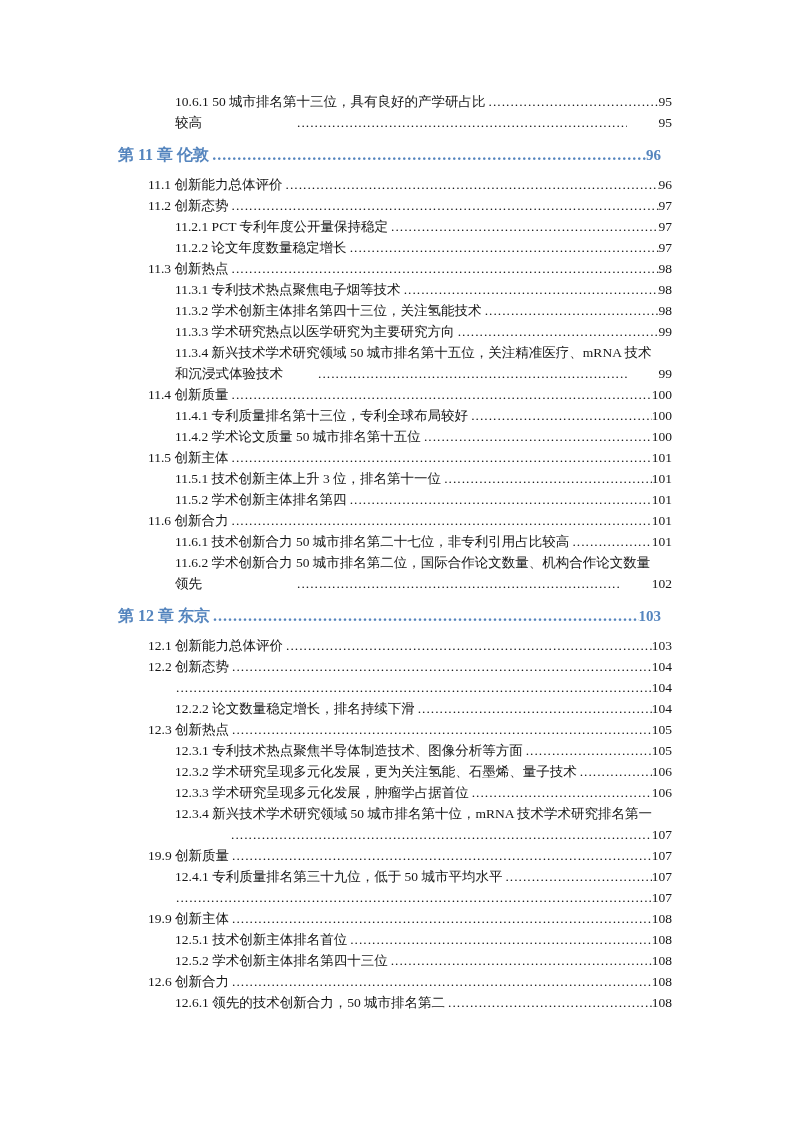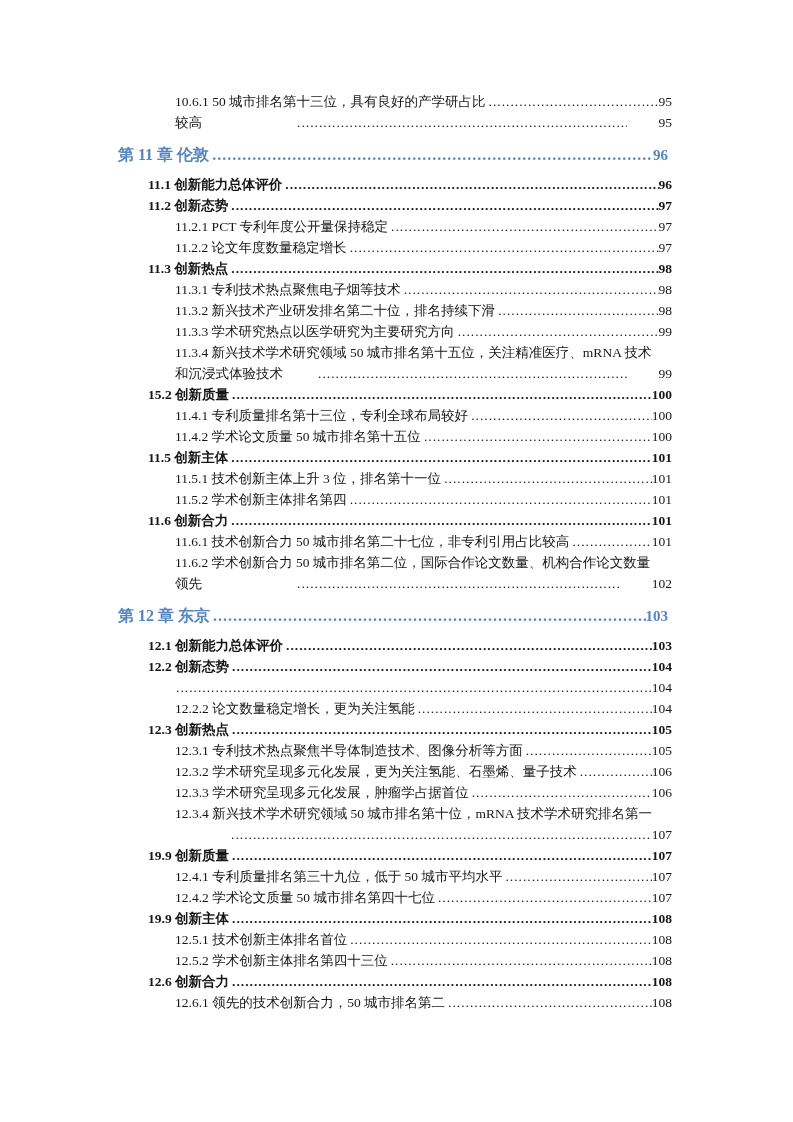"第 11 章 伦敦" .chapter { margin: 10px 4px 7px 0 -> 10px 11px 7px 0 }
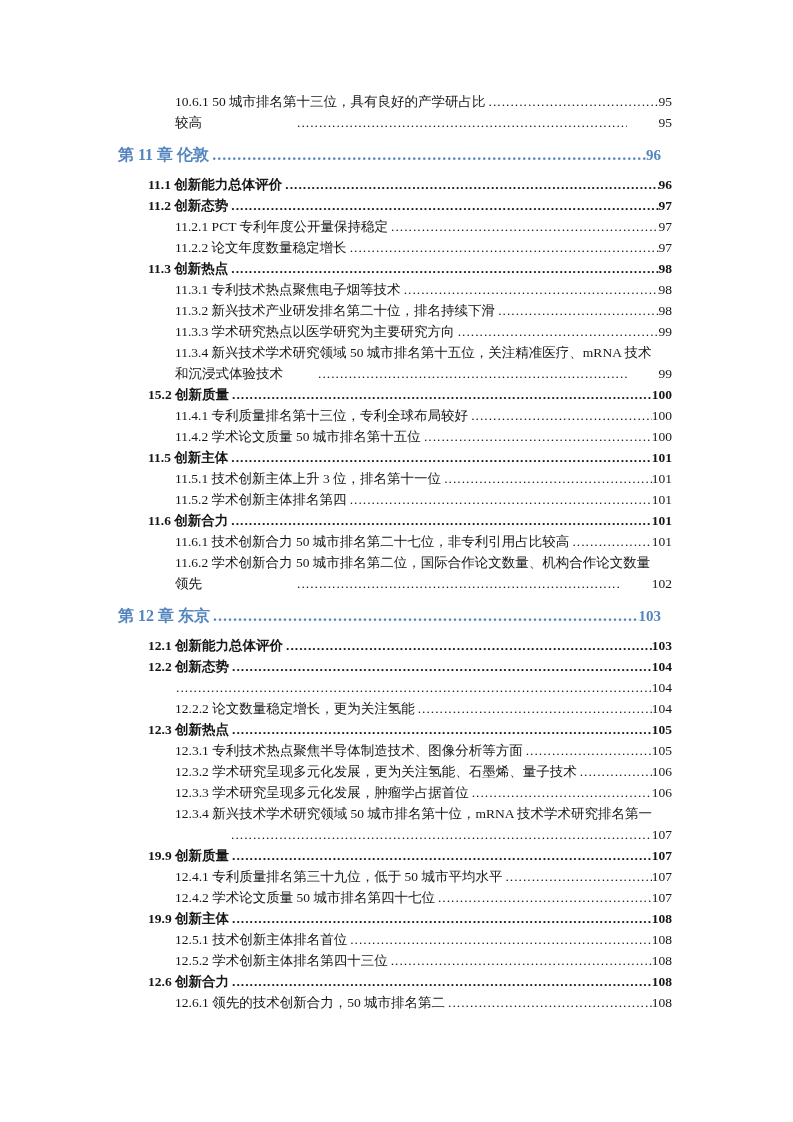"11.1 创新能力总体评价" .lvl2 { font-weight: bold -> none }
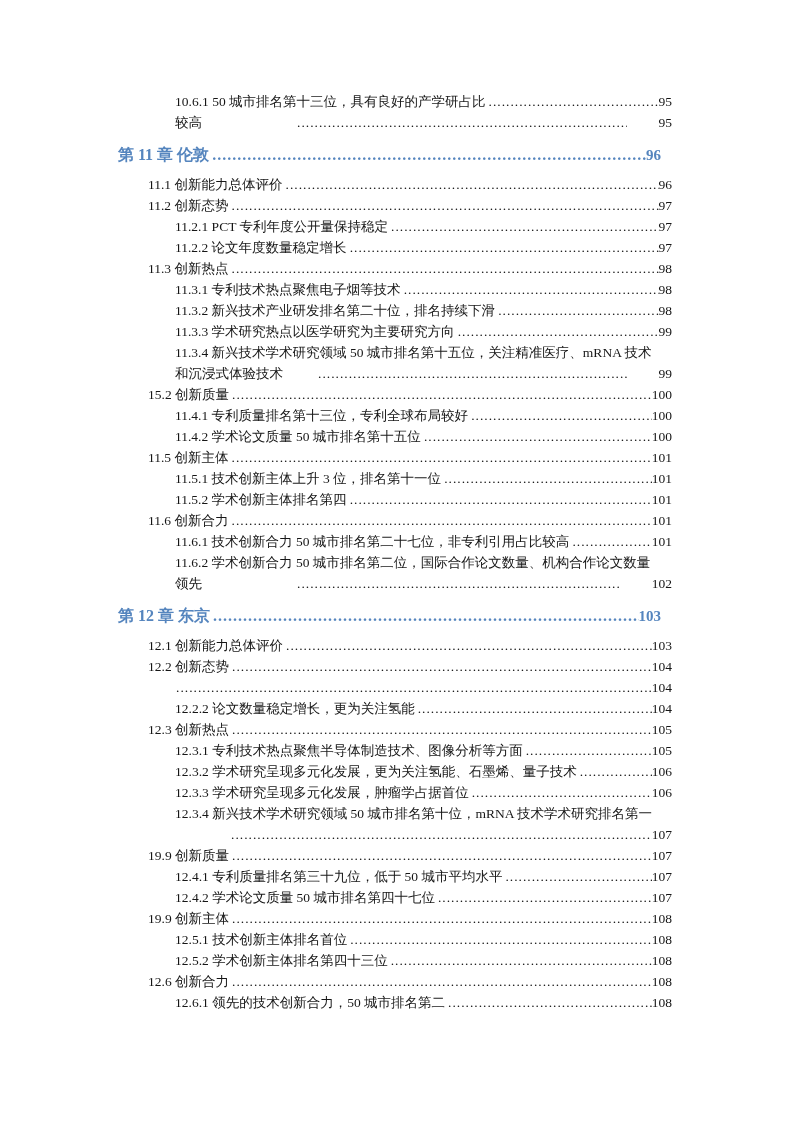"11.3.2 新兴技术产业研发排名第二十位，排名持续下滑" span.t { text: 新兴技术产业研发排名第二十位，排名持续下滑 -> 学术创新主体排名第四十三位，关注氢能技术 }
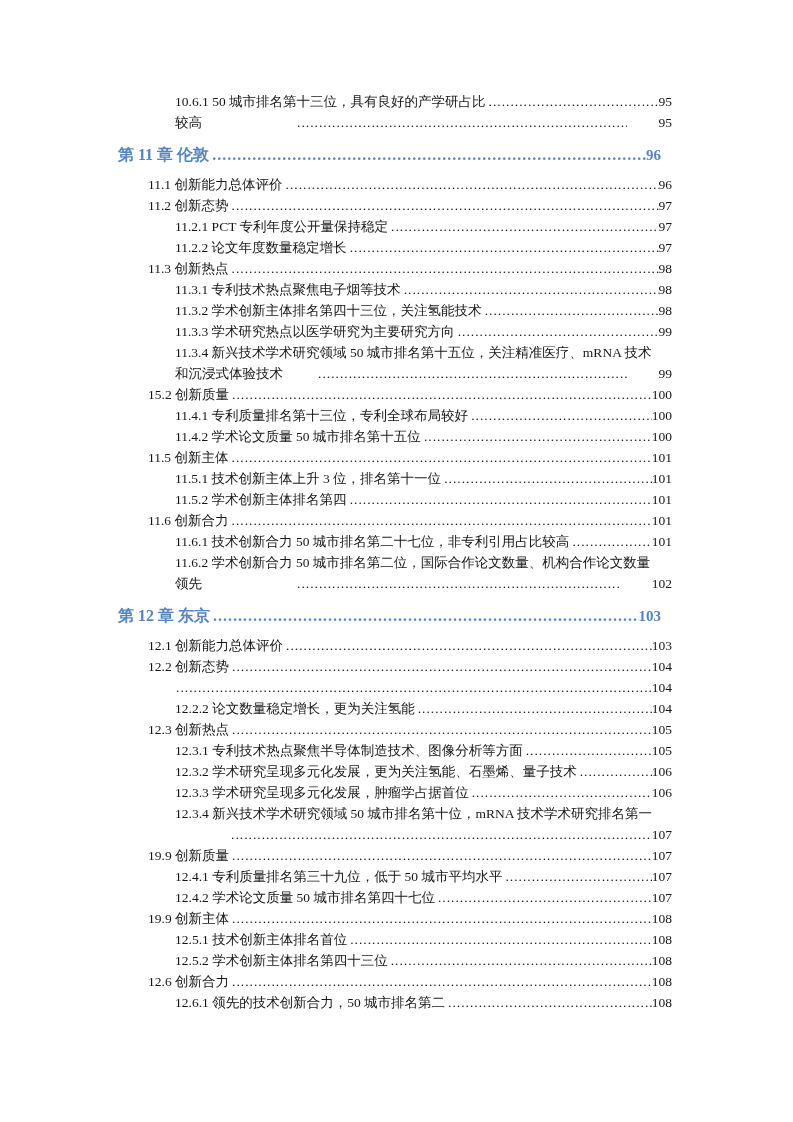"15.2 创新质量" span.t { text: 15.2 -> 11.4 }
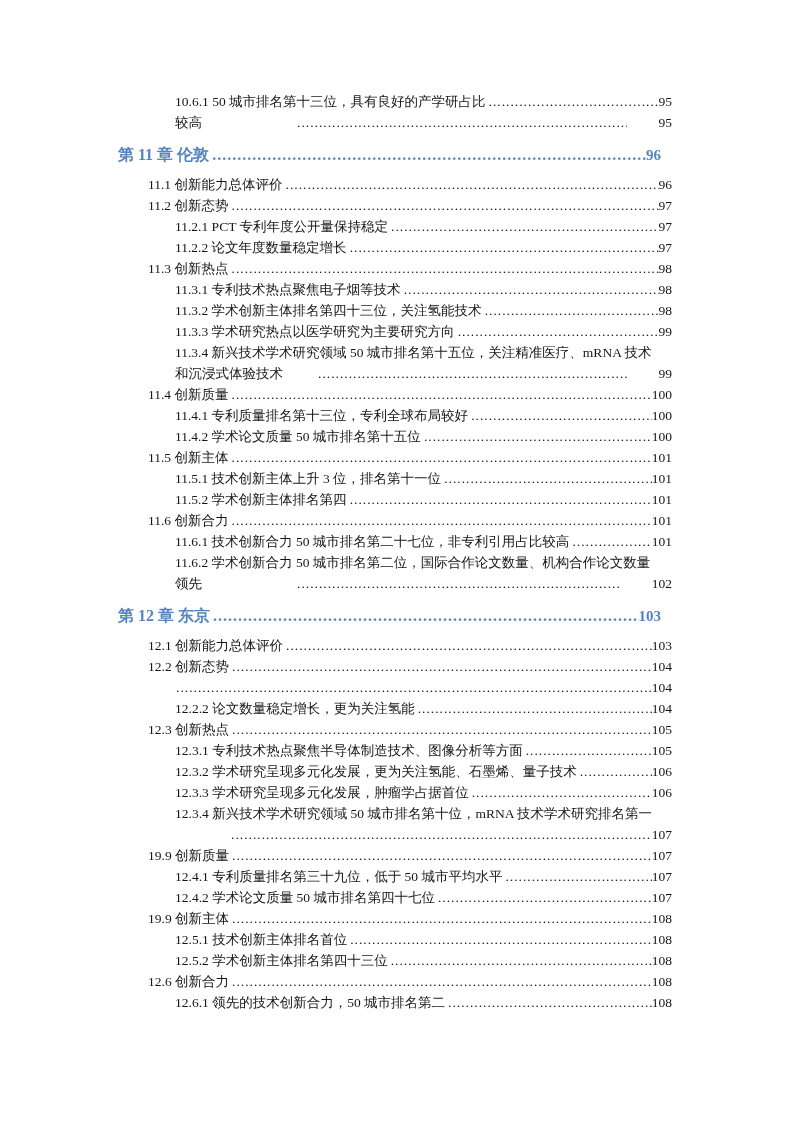"12.2.2 论文数量稳定增长，更为关注氢能" span.t { text: 更为关注氢能 -> 排名持续下滑 }
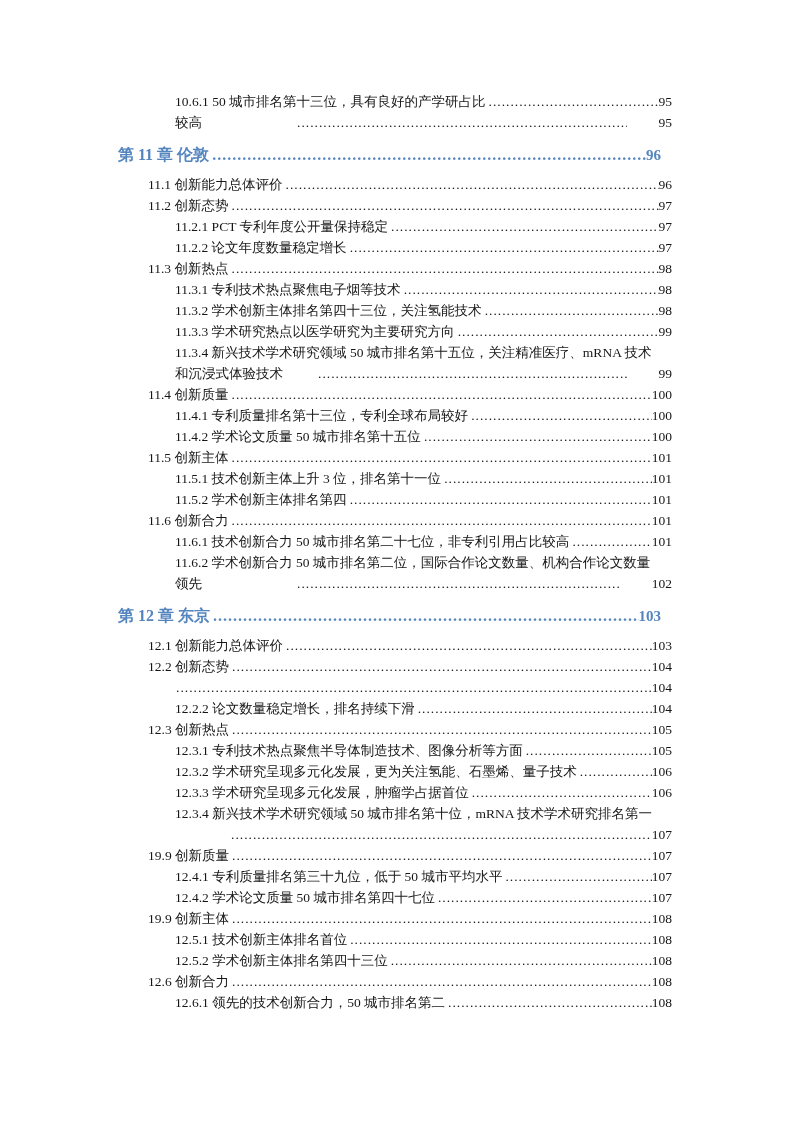"12.4.2 学术论文质量 50 城市排名第四十七位" span.t { html: <span>12.4.2 学术论文质量 50 城市排名第四十七位</span> -> none }
